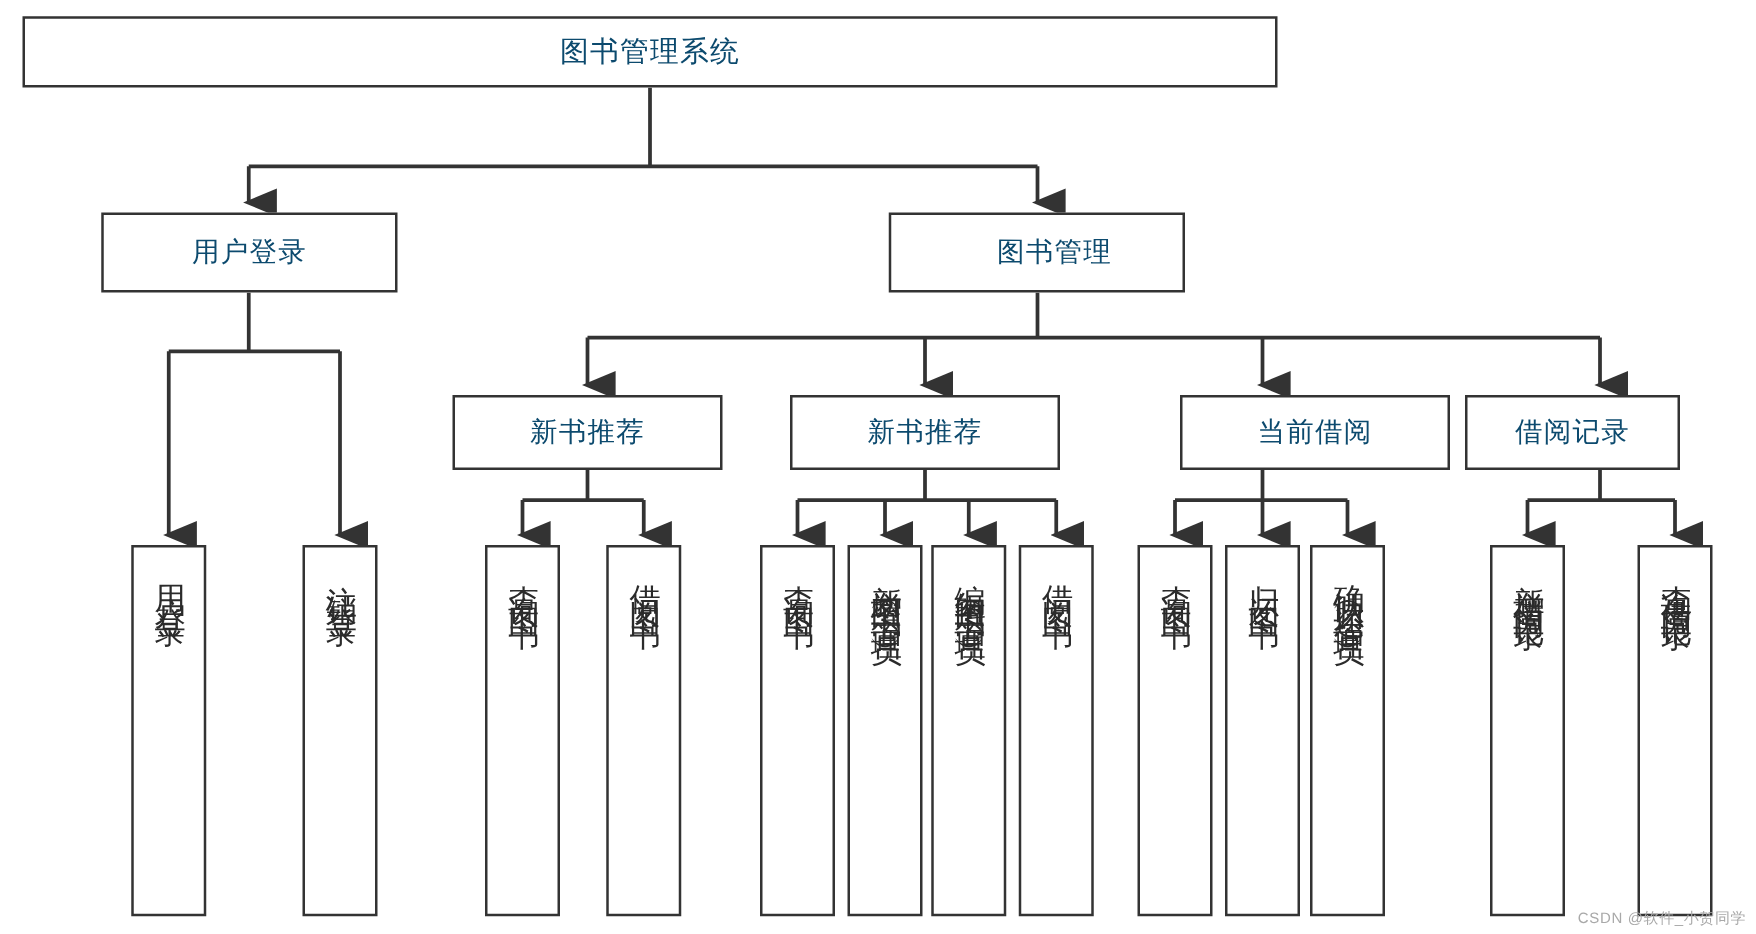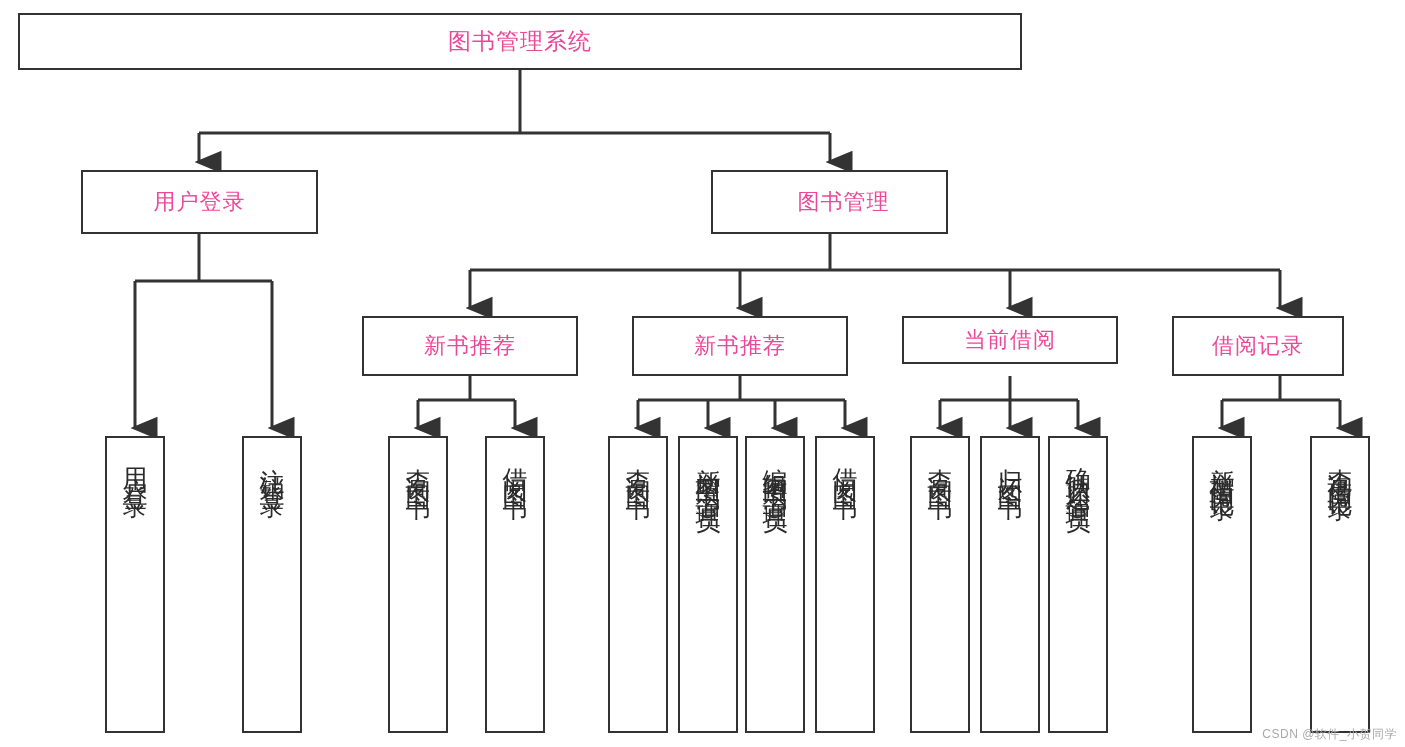"图书管理系统" .node-label { color: #ec4899 -> #0c4a6e }
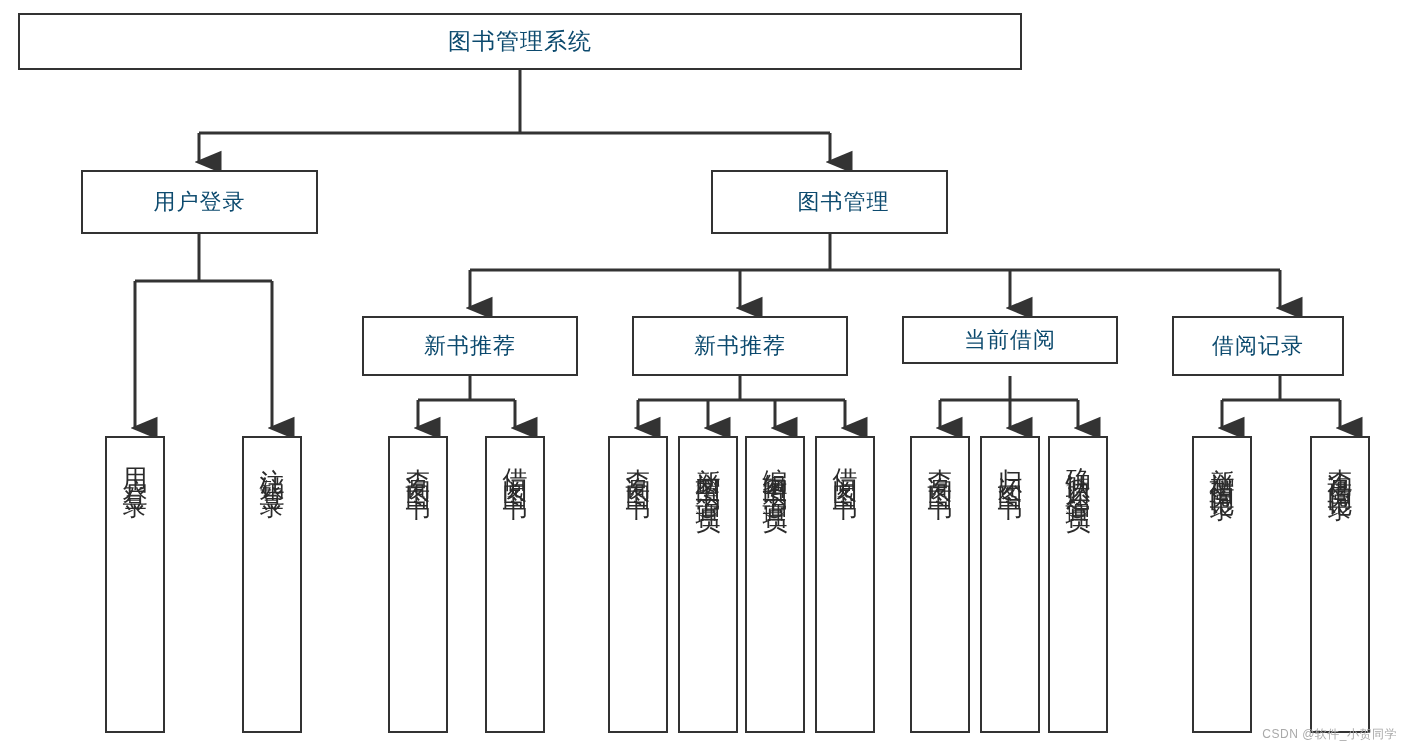"当前借阅" div.node { height: 48px -> 60px; left: 902px -> 944px }
